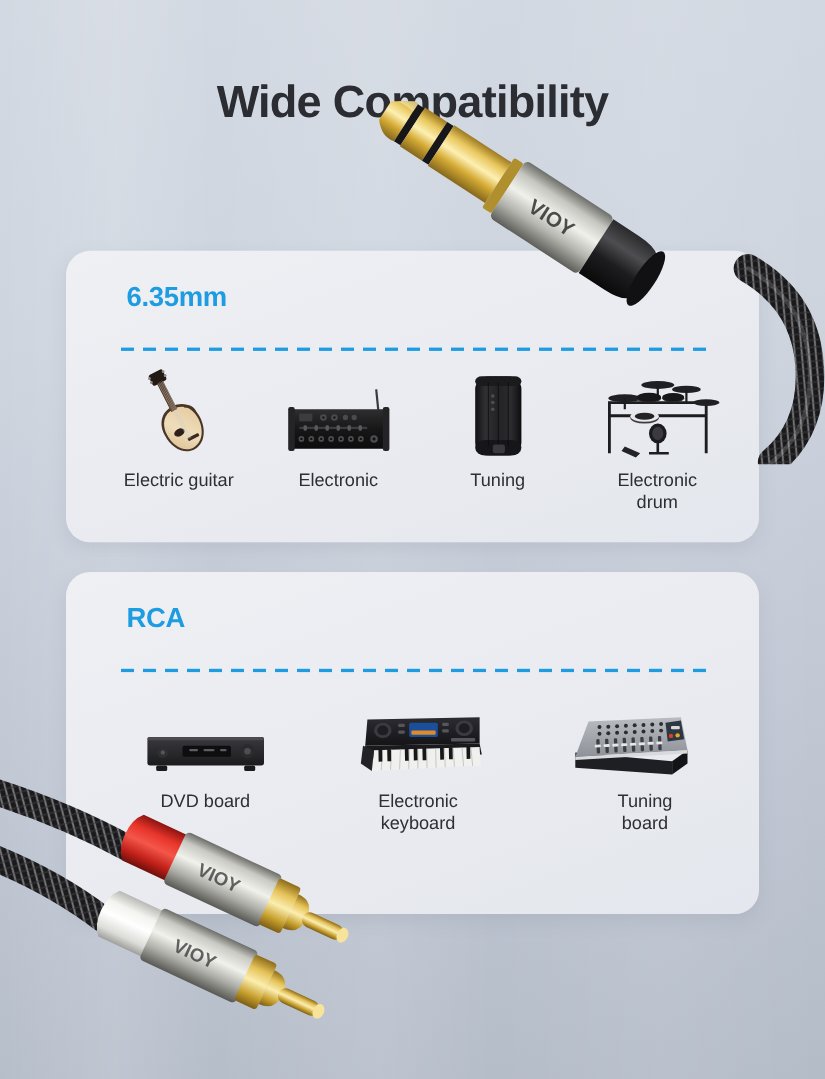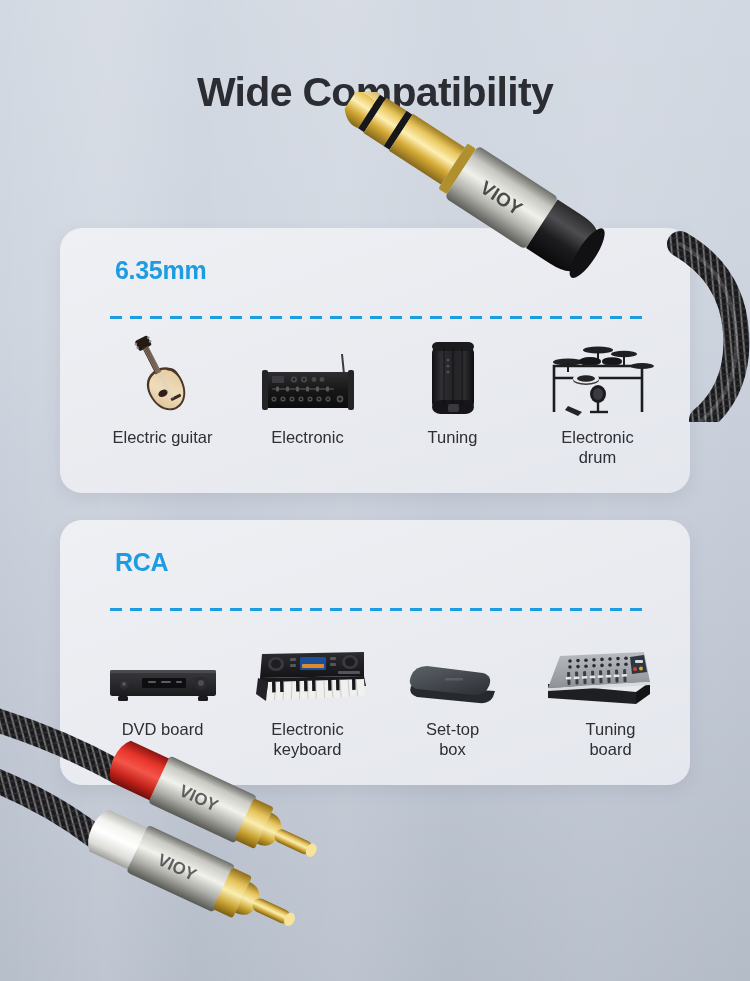"RCA" #card-rca { height: 265px -> 311px }
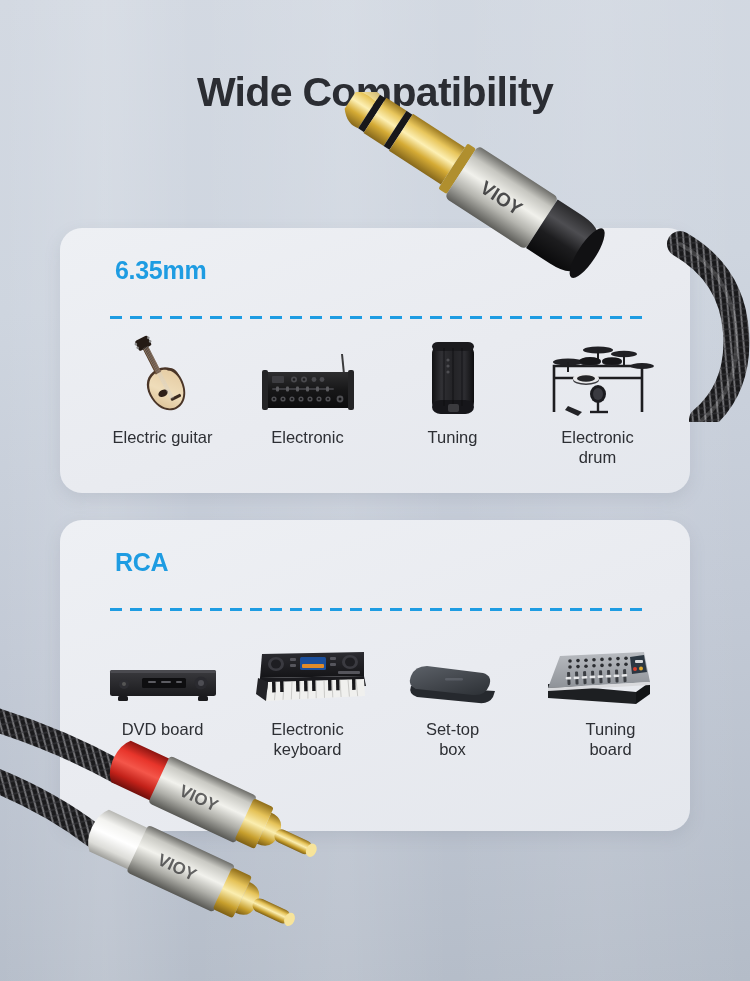"Set-top" div.device { html: <div> <div> <svg> <defs> <linearGradient> <stop></stop> <stop></stop> <stop></stop> </linearGradient> </defs> <path></path> <path></path> <rect></rect> </svg> </div> <div>Set-top box</div> </div> -> none }
